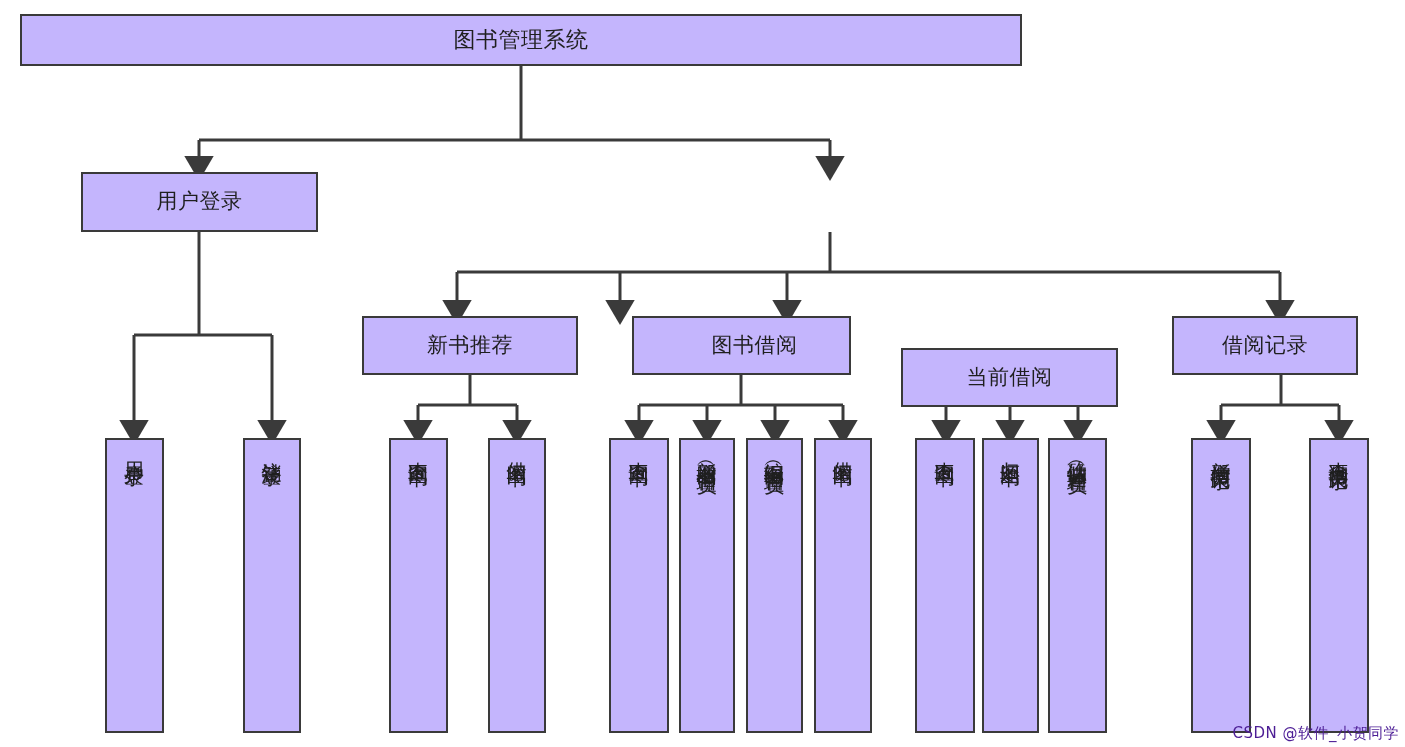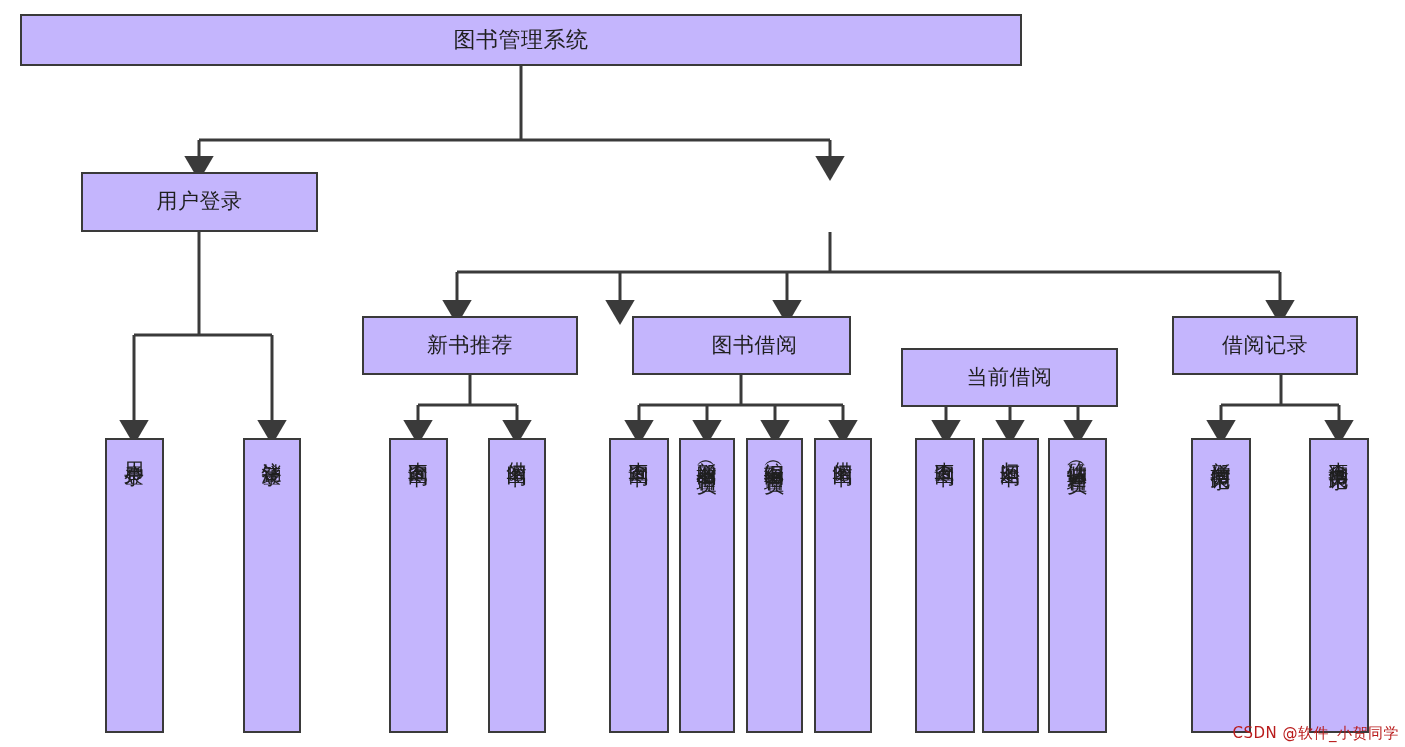"CSDN @软件_小贺同学" #watermark { color: #b91c1c -> #4c1d95 }
